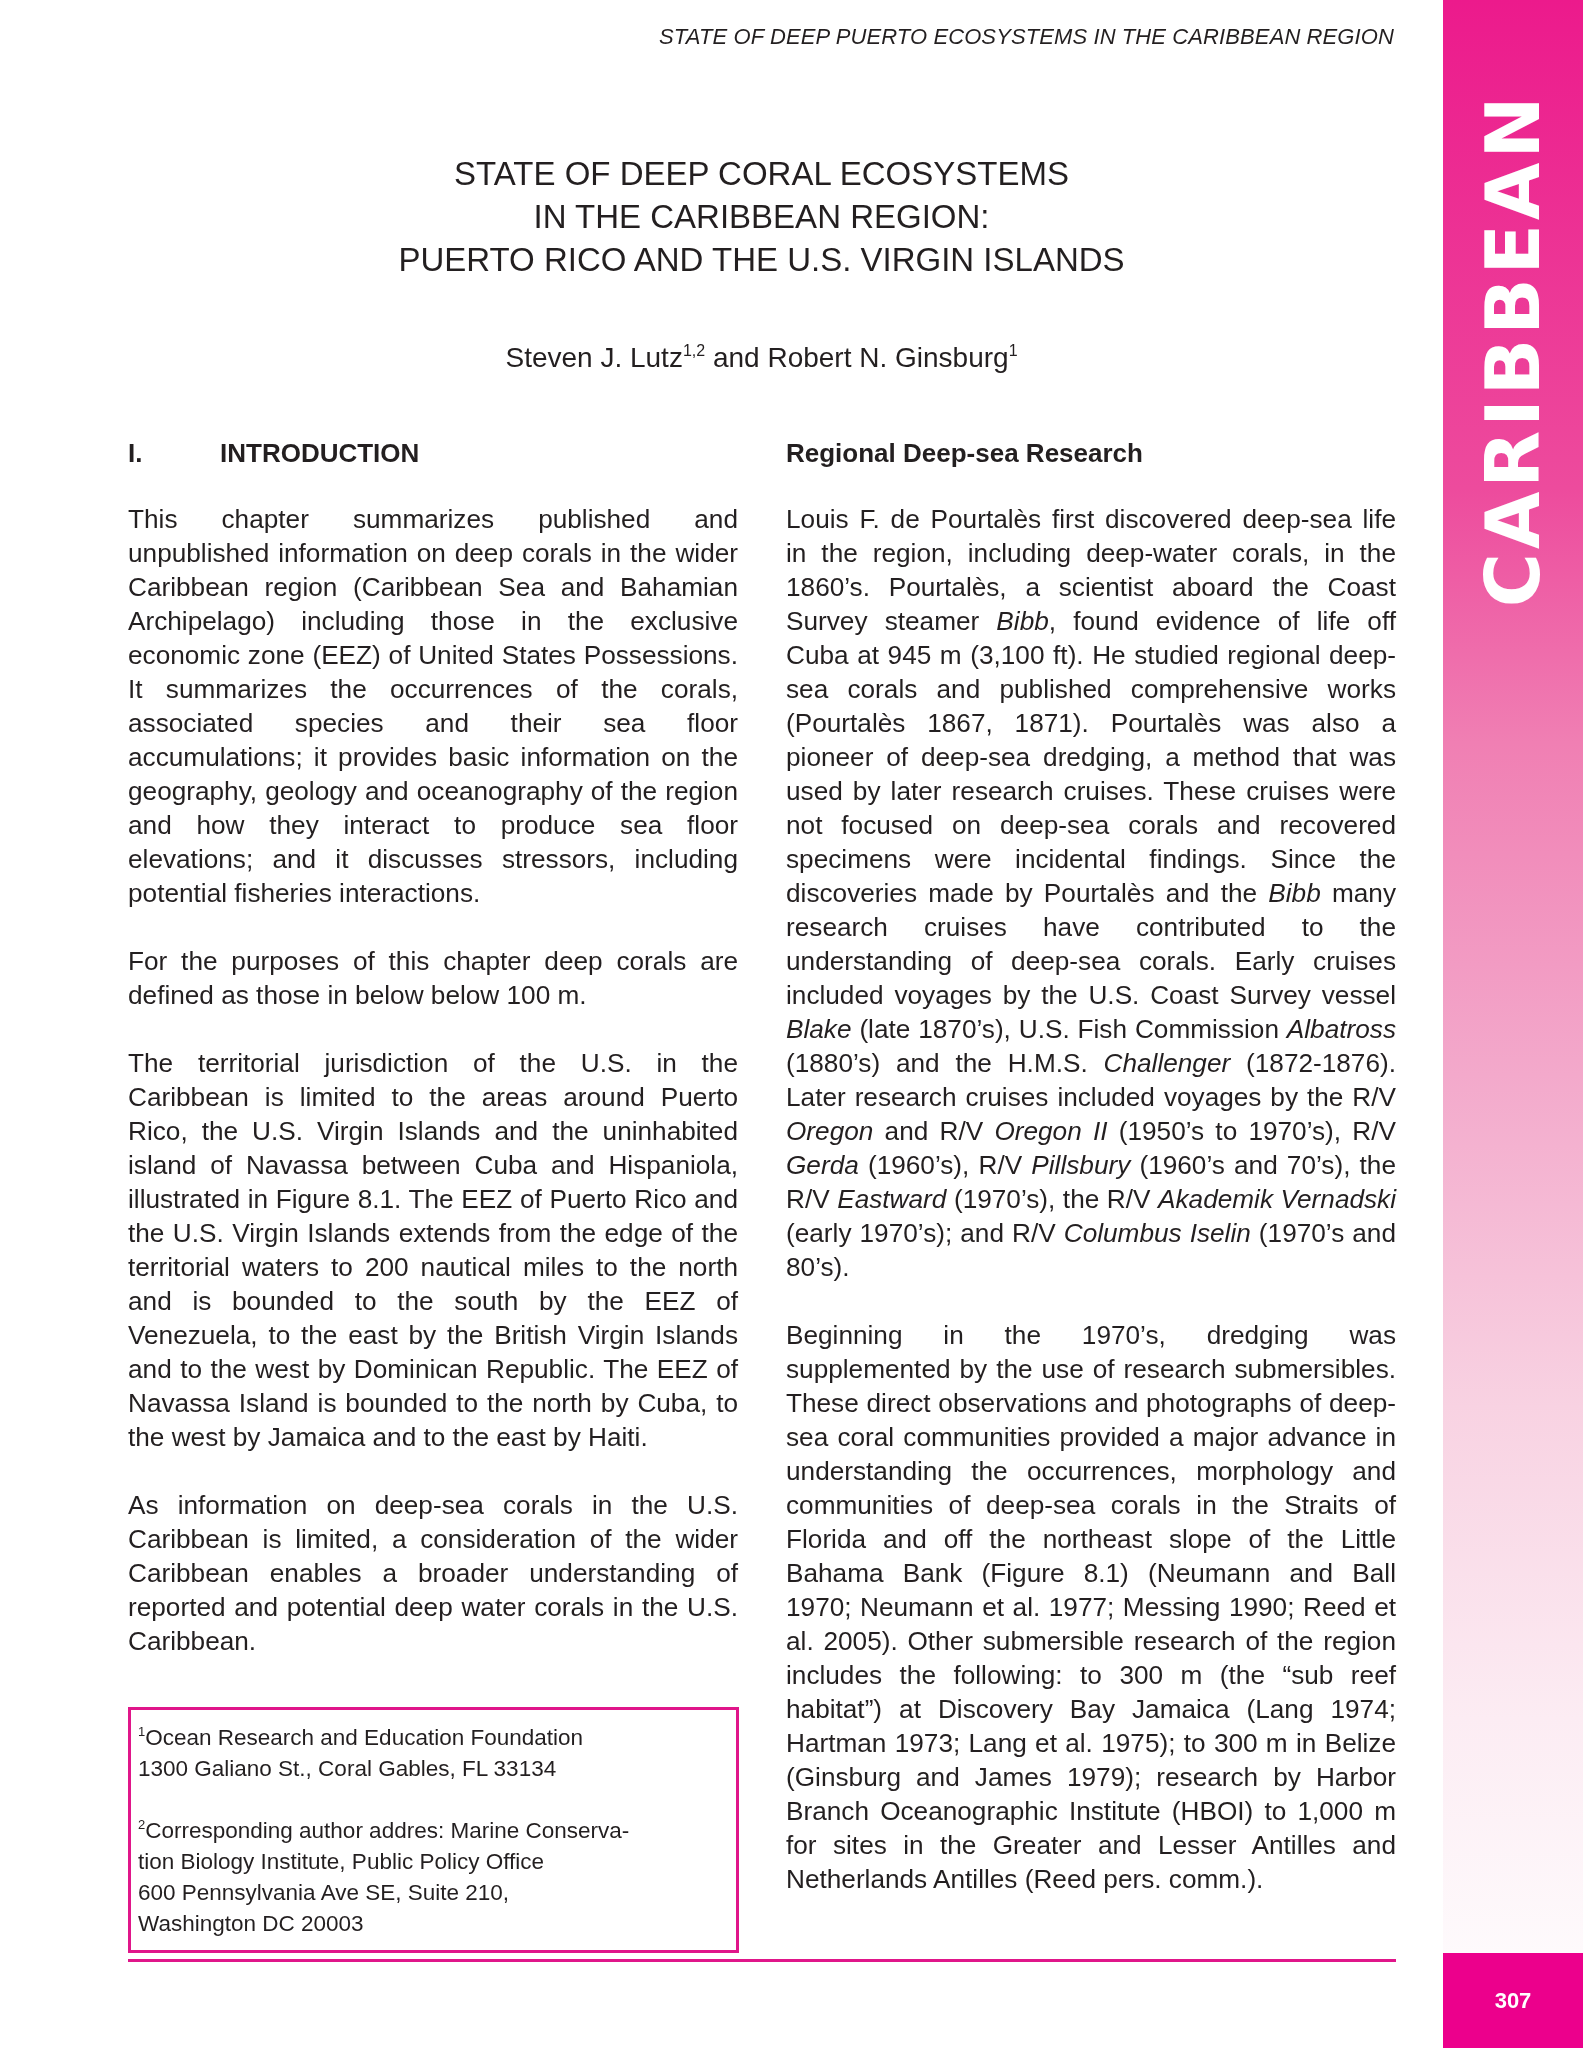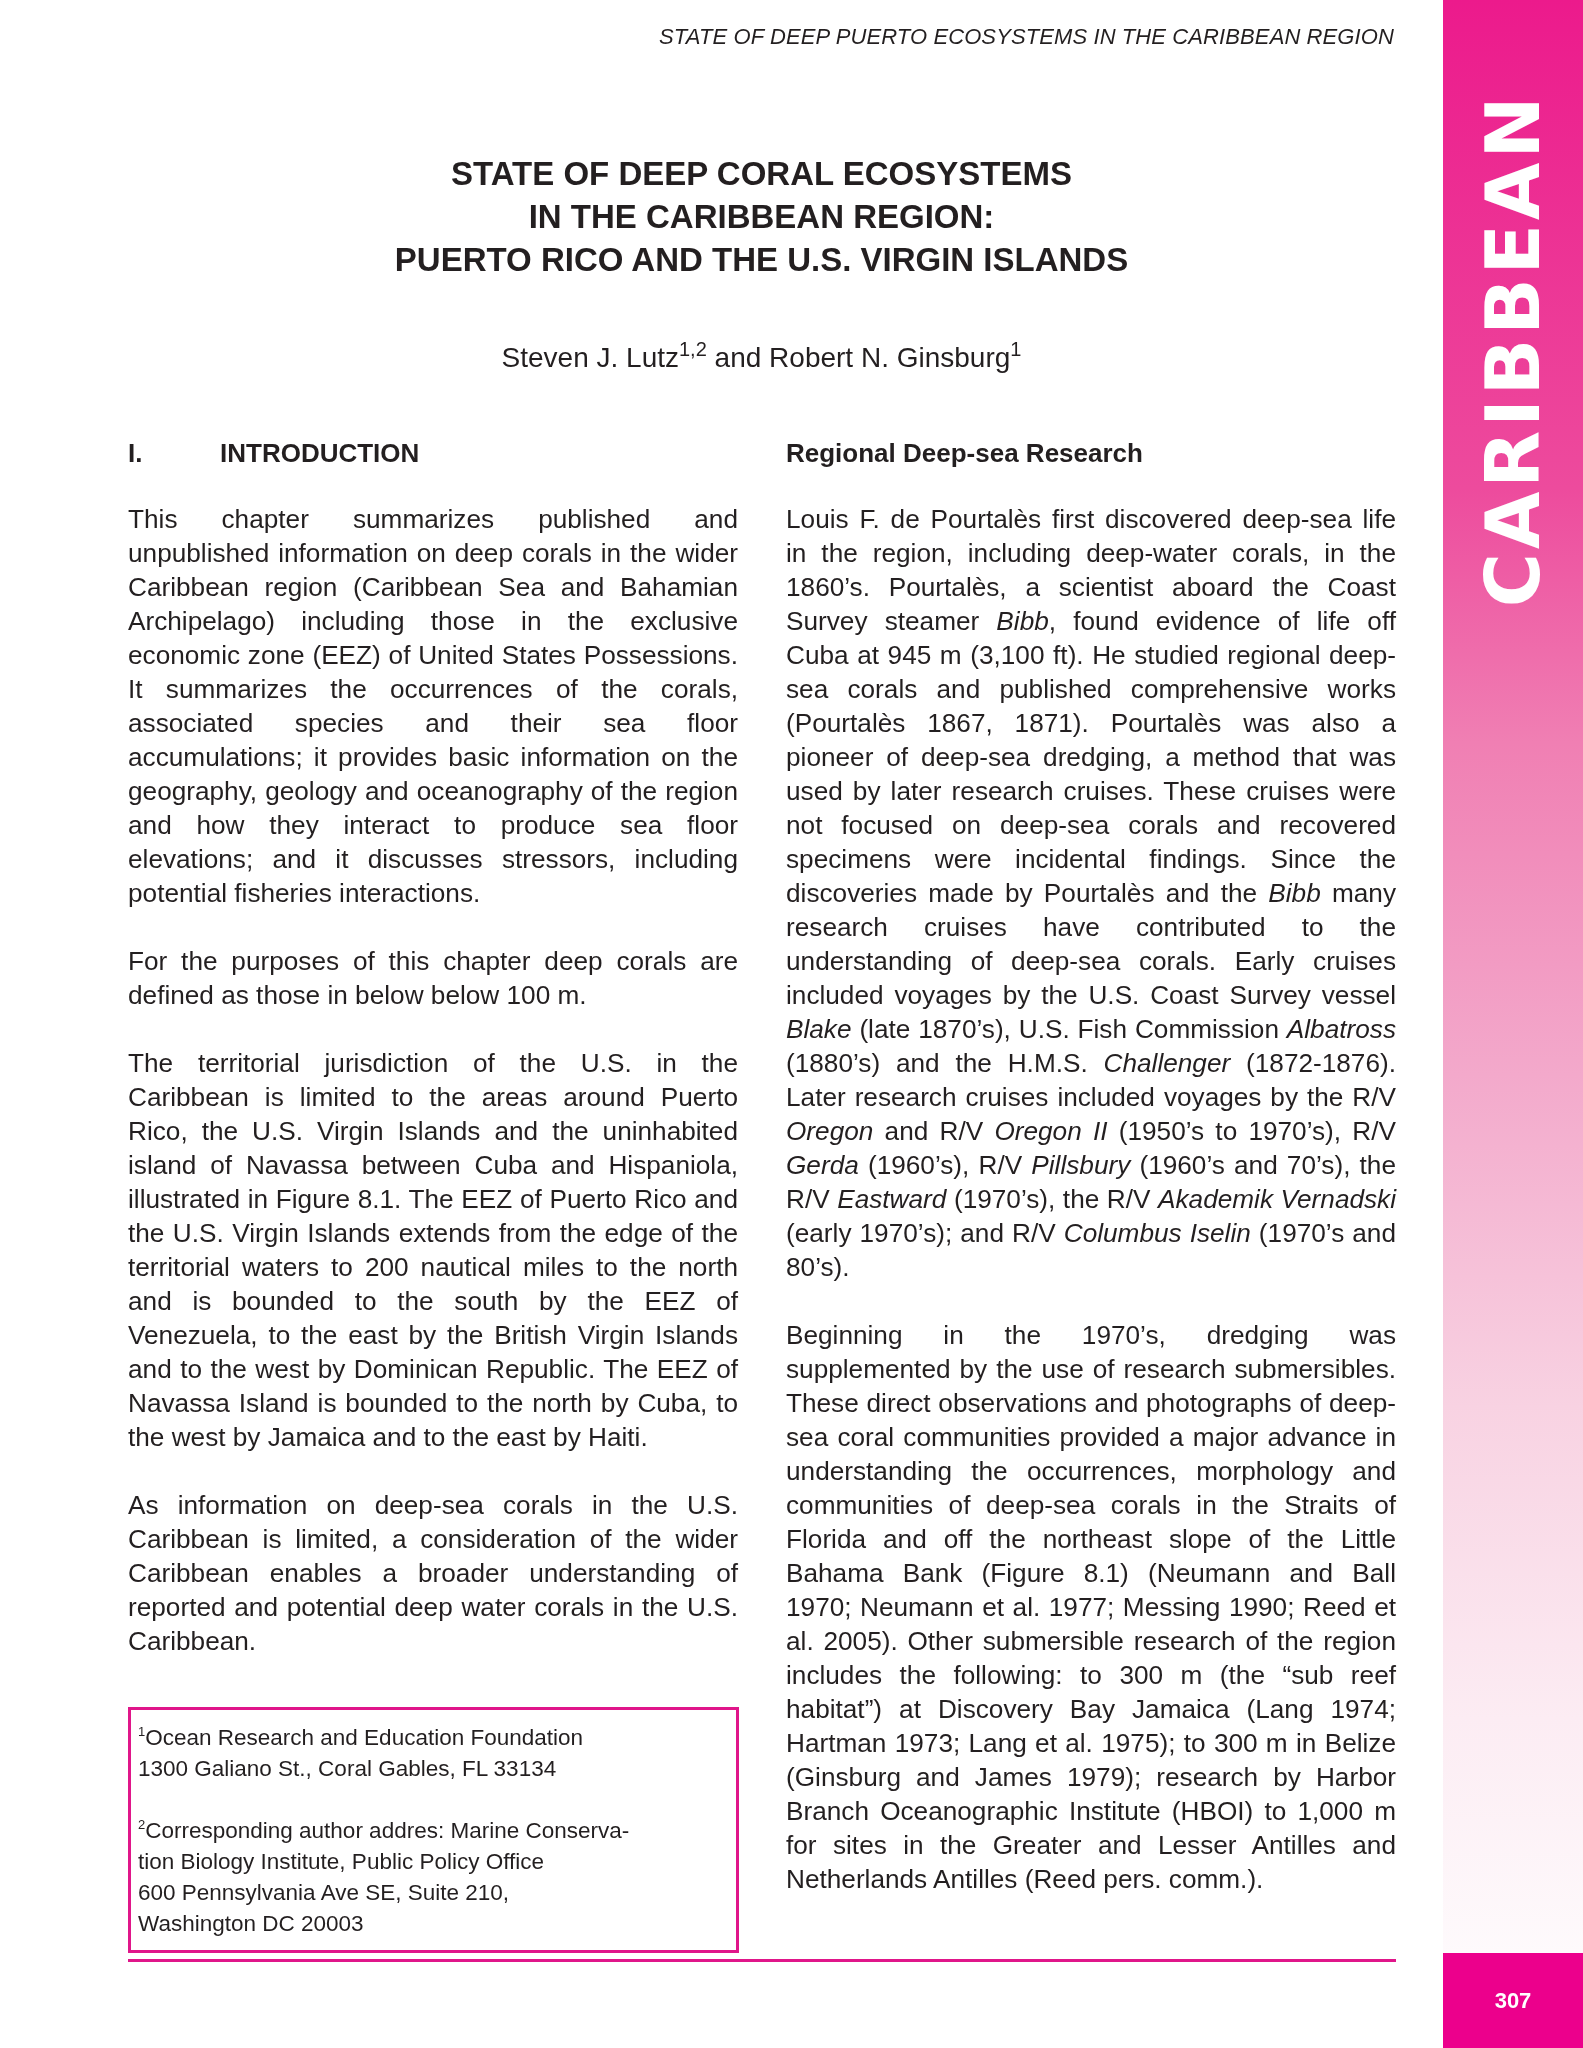"STATE OF DEEP CORAL ECOSYSTEMS" .title { font-weight: bold -> normal }
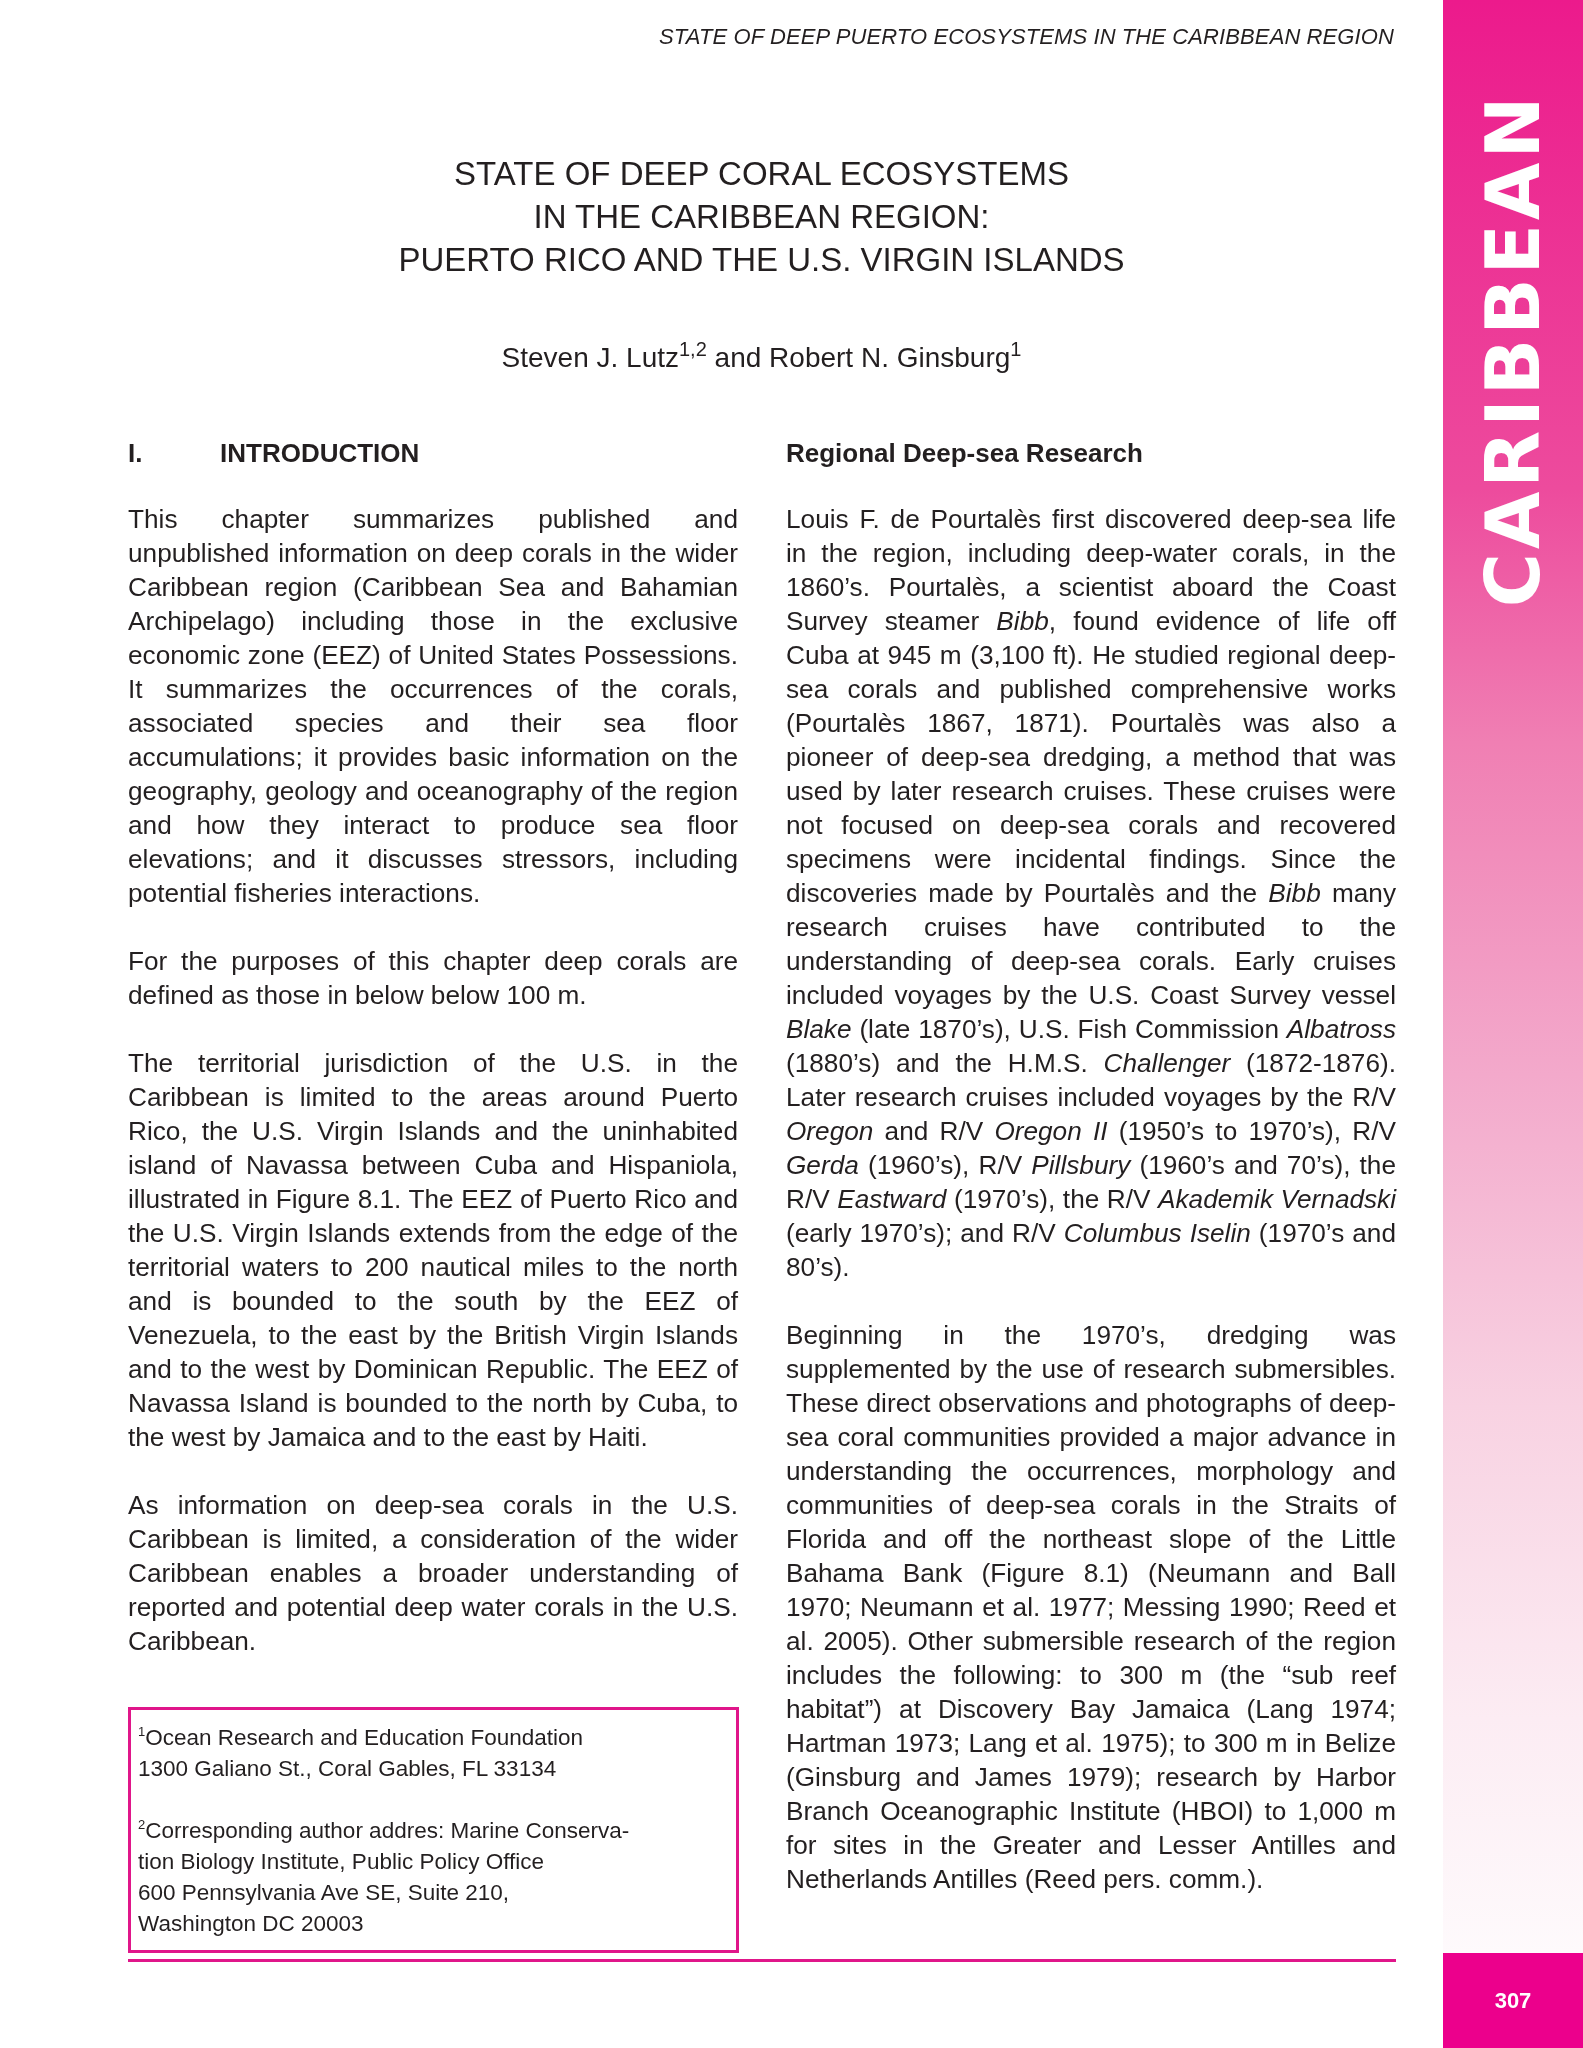"1,2" .authors sup { font-size: 20px -> 16px }
